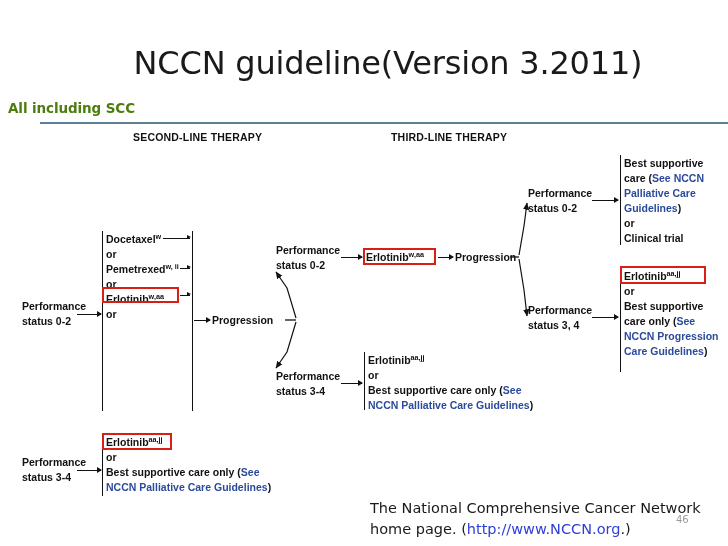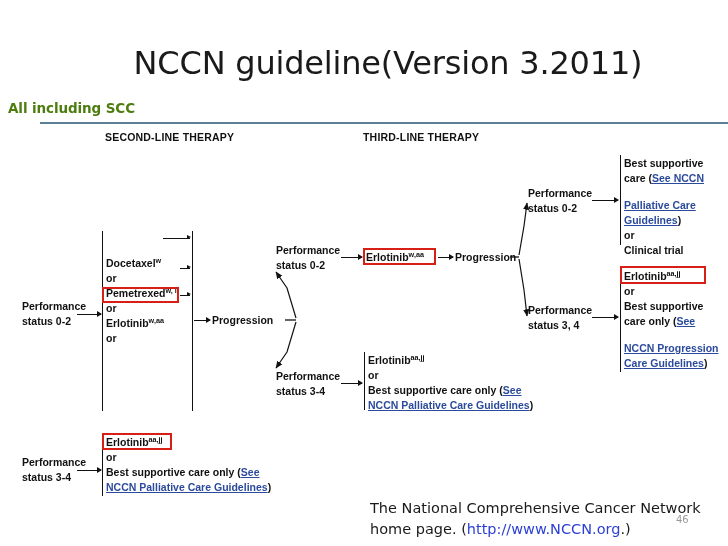"SECOND-LINE THERAPY" .col-header { margin-left: none -> 28px }
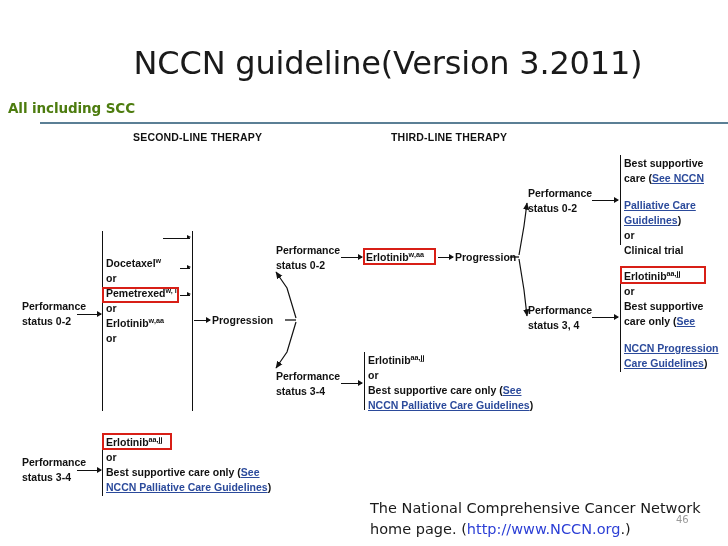"See NCCN" .lnk { margin-top: 12px -> none; text-decoration: underline -> none }
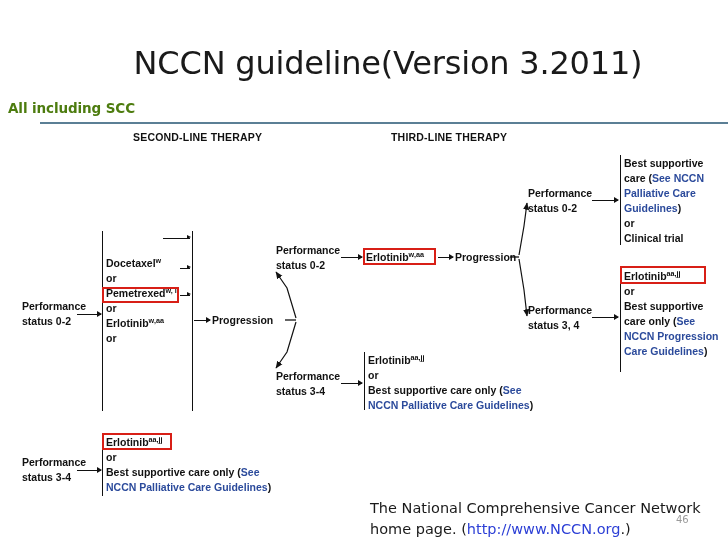"Docetaxelw" div.dblock { margin-top: 24px -> none }
